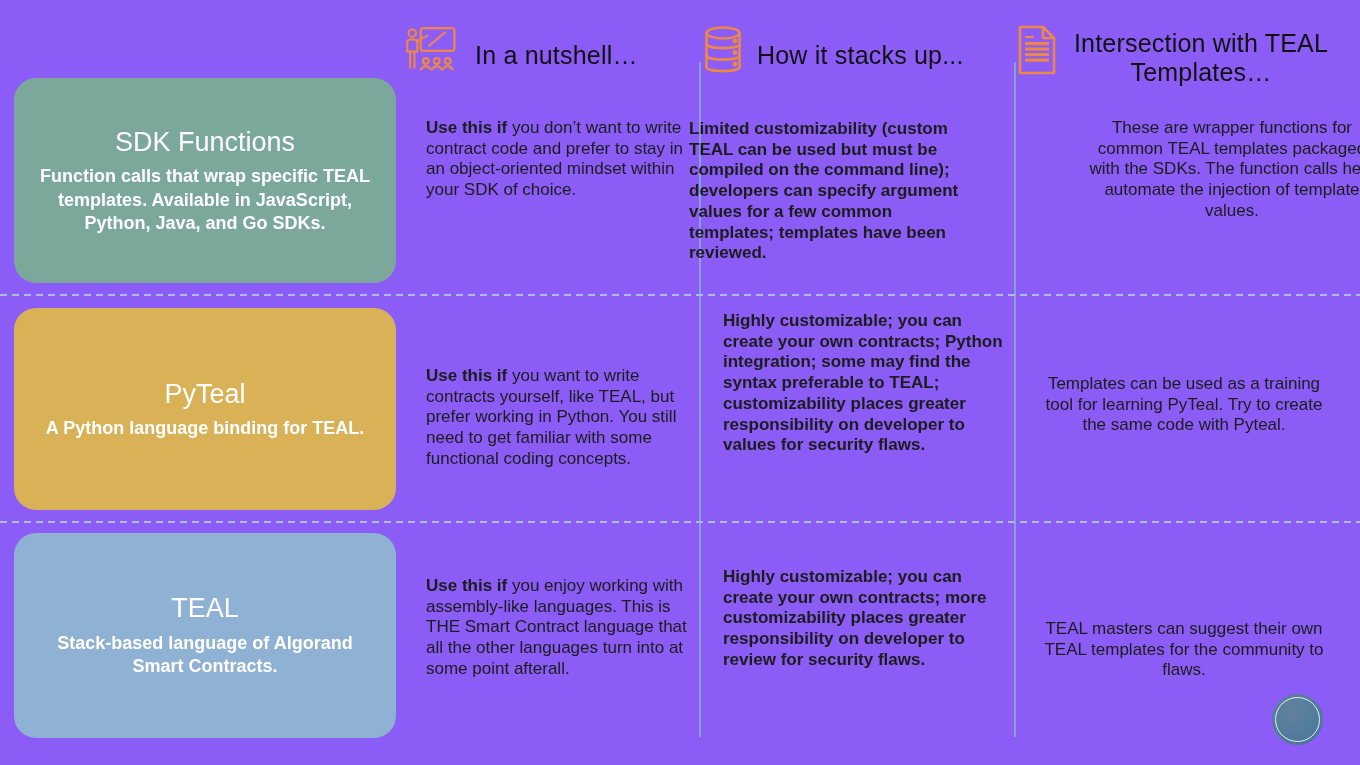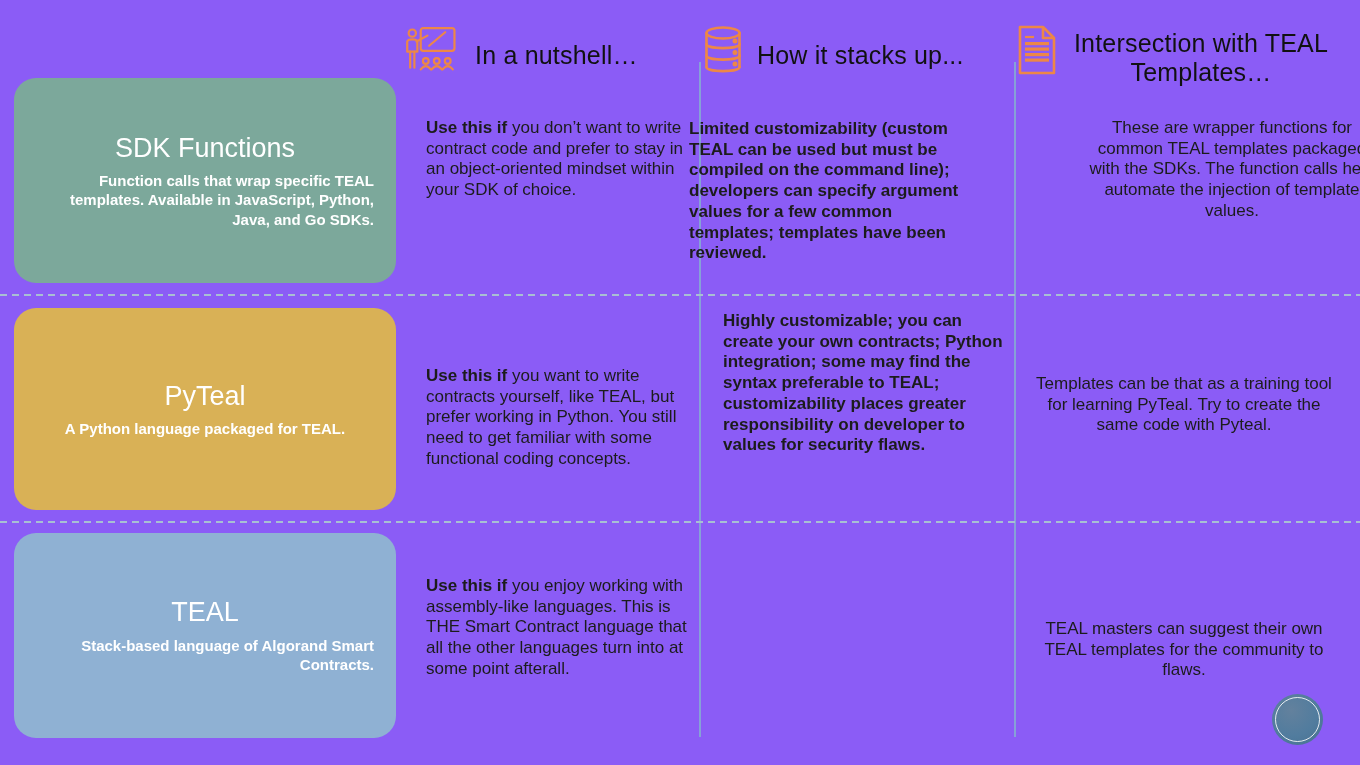"Function calls that wrap specific" .card-sub { font-size: 15px -> 18px; text-align: right -> none }
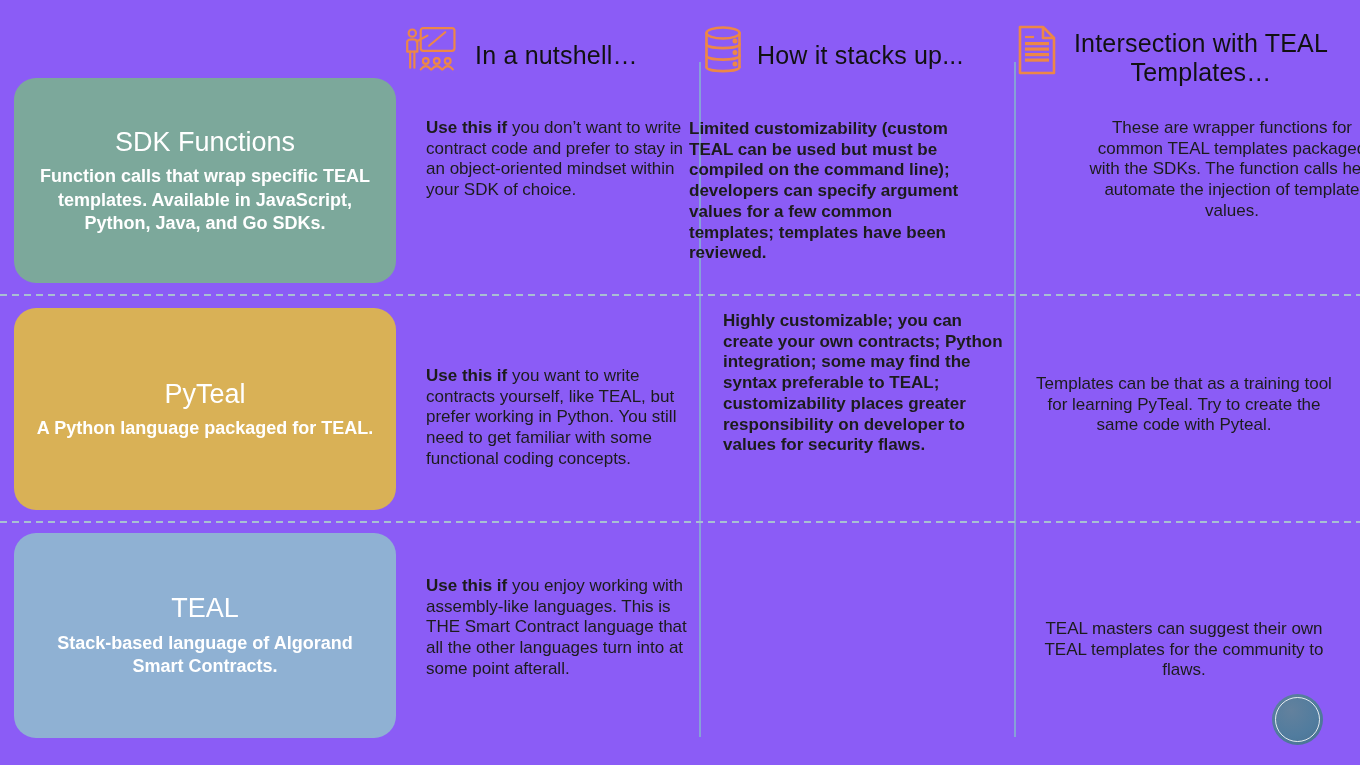"Templates can be that as" div.cell { text: that -> used }
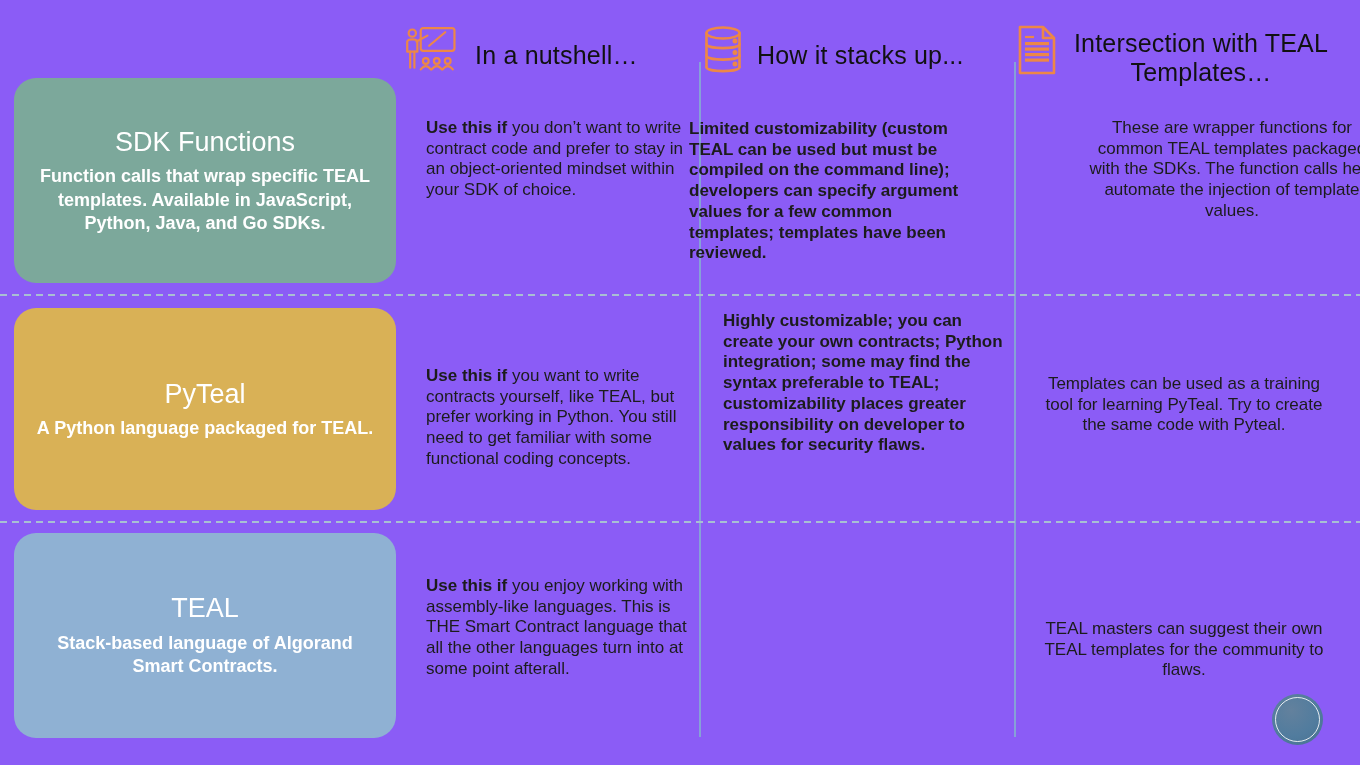"A Python language packaged for" div.card-sub { text: packaged -> binding }
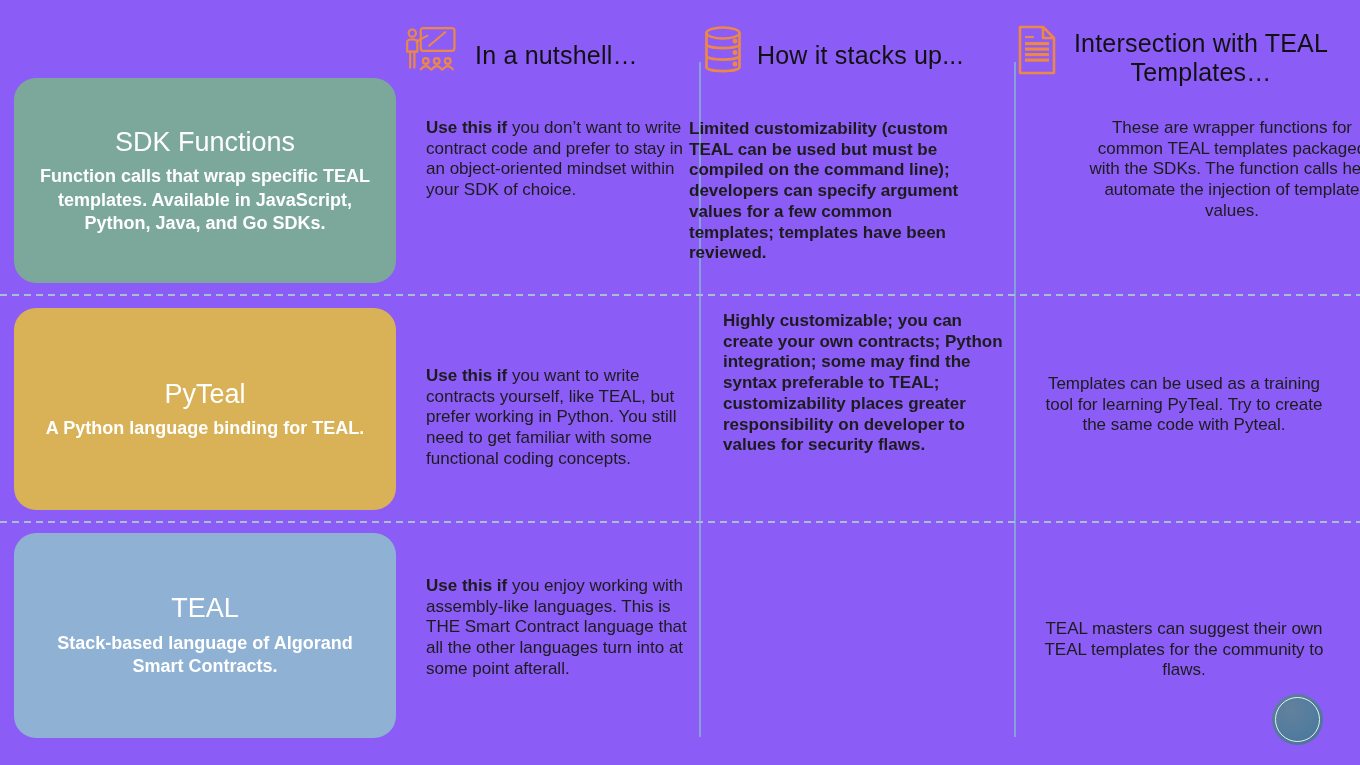"Highly customizable; you can create your own contracts; more" div.cell { html: none -> <div>Highly customizable; you can create your own contracts; more customizability places greater responsibility on developer to review for security flaws.</div> }
